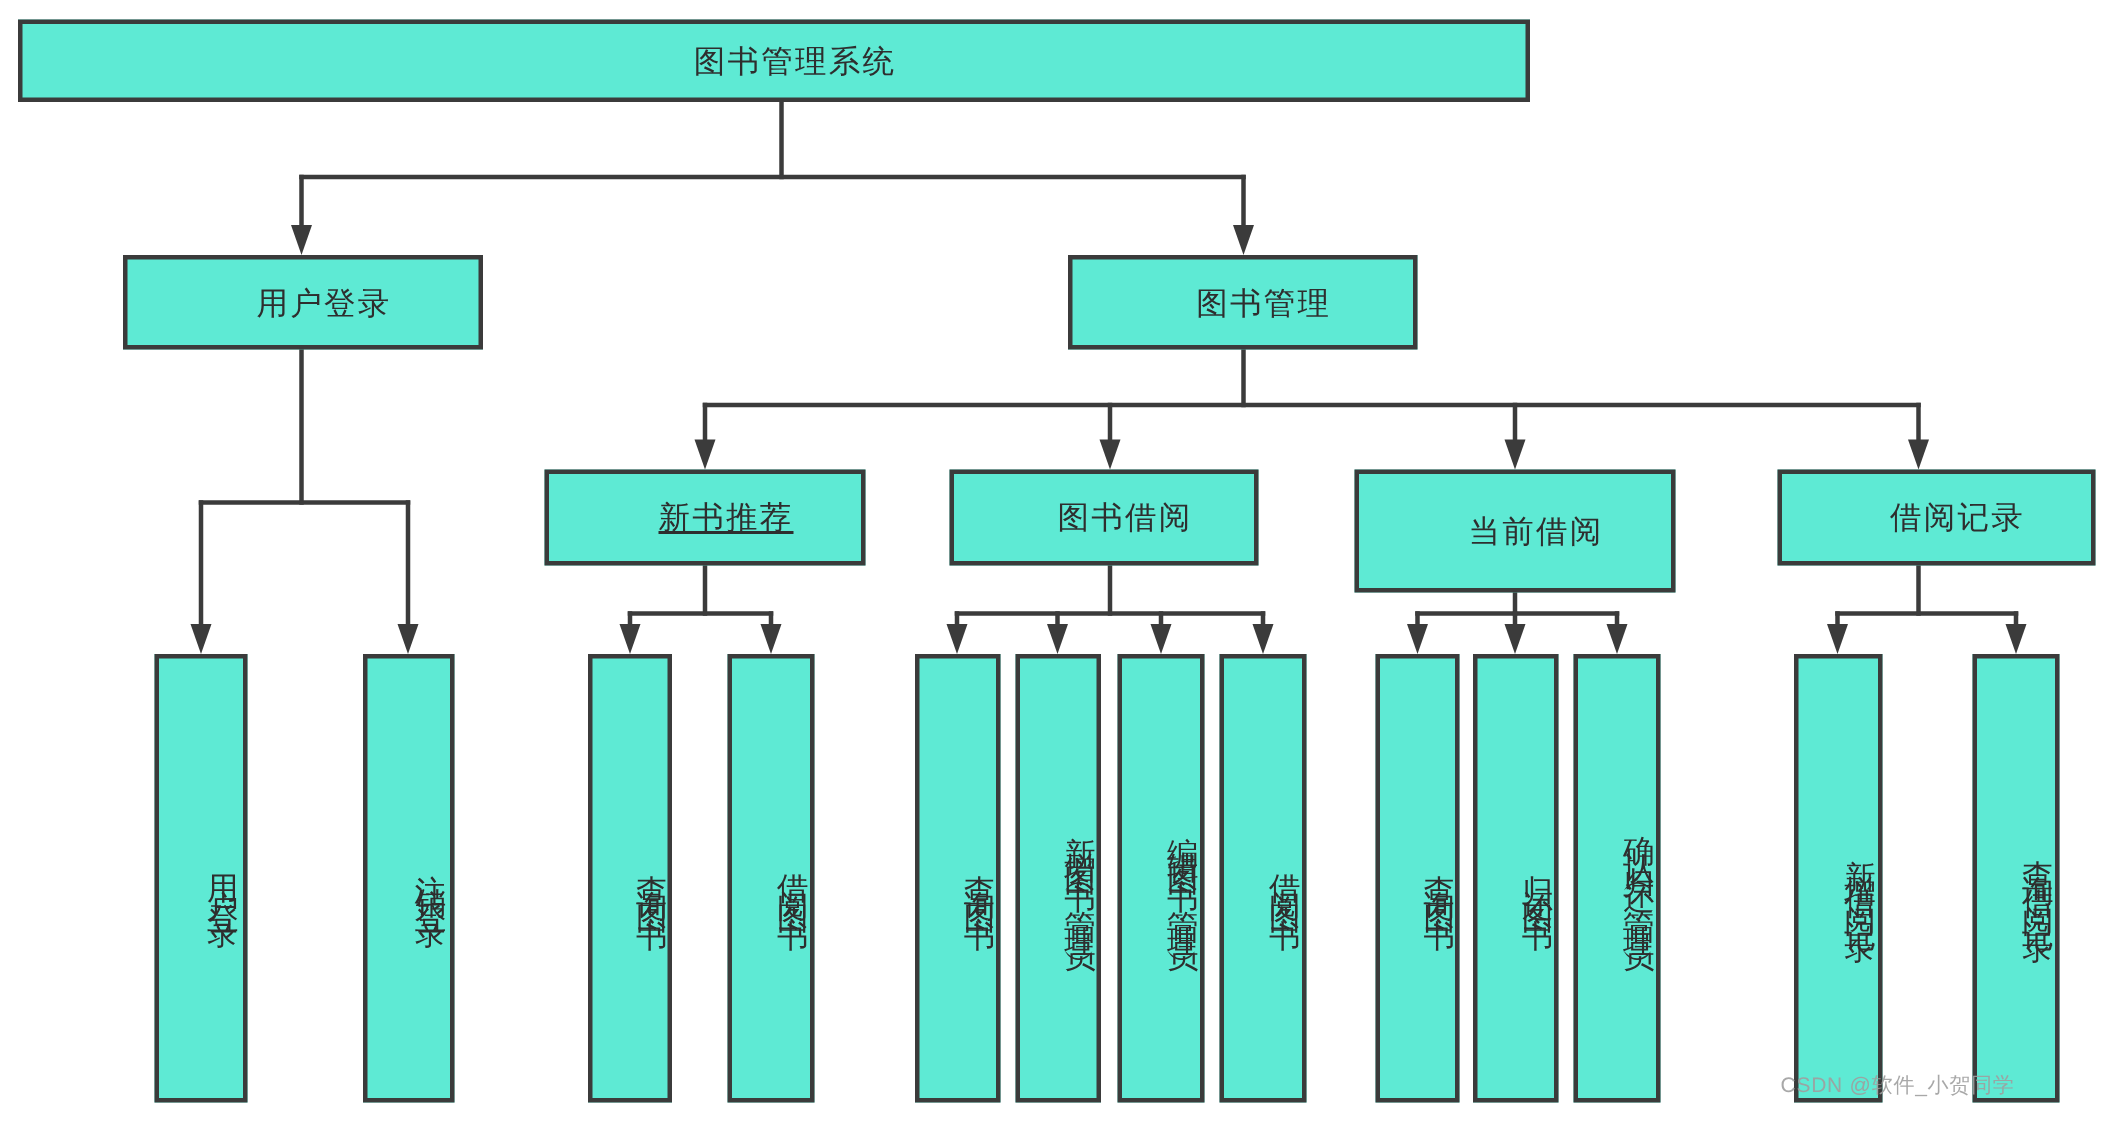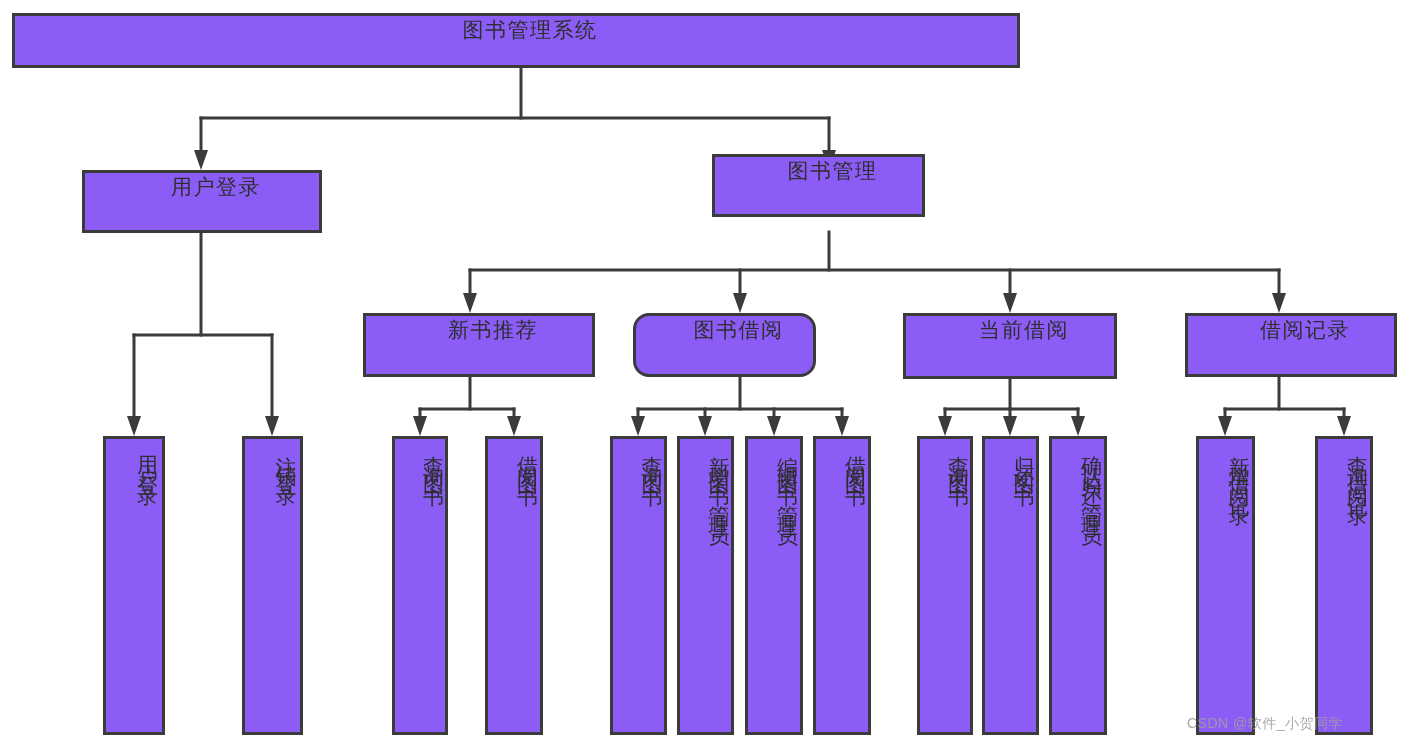"图书管理系统" .box { align-items: flex-start -> center; background: #8b5cf6 -> #5eead4 }
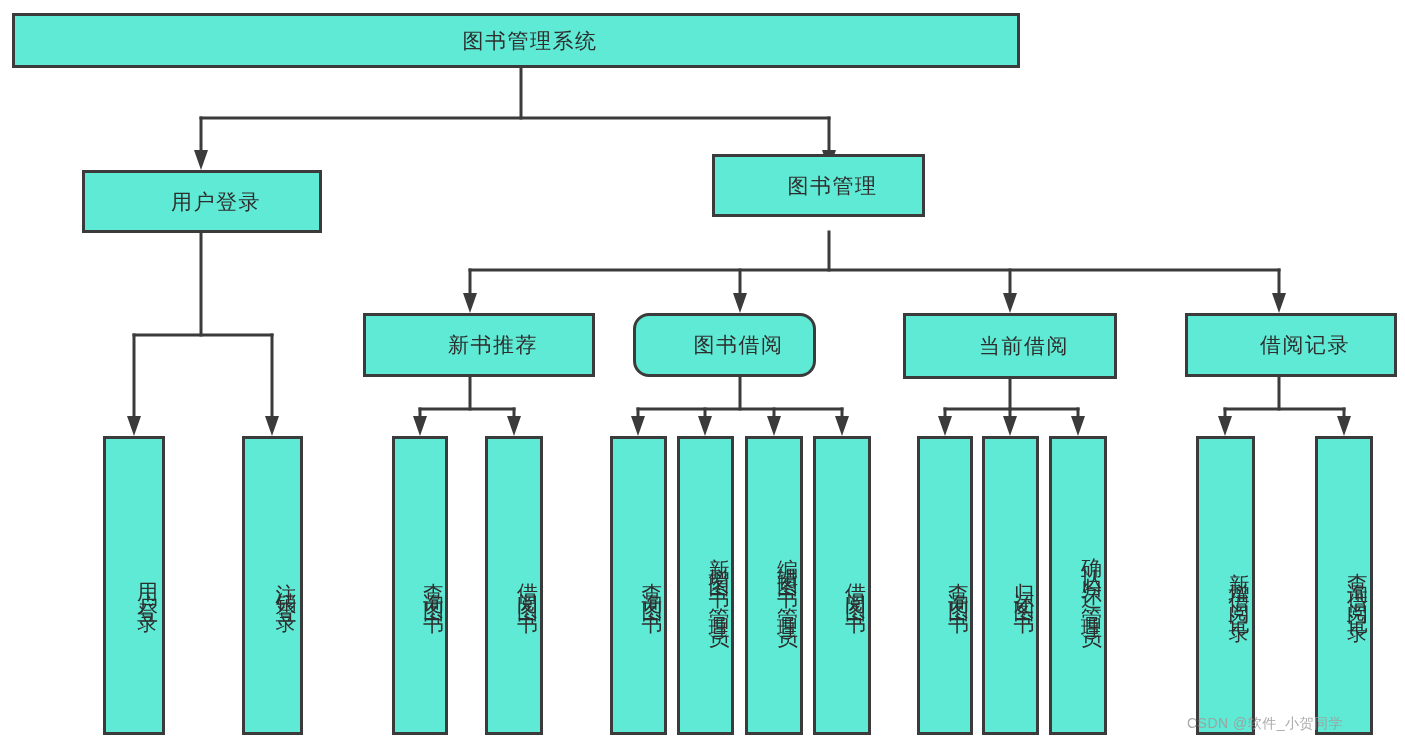"图书管理" .n-book-mgmt { top: 154px -> 170px; width: 213px -> 233px }
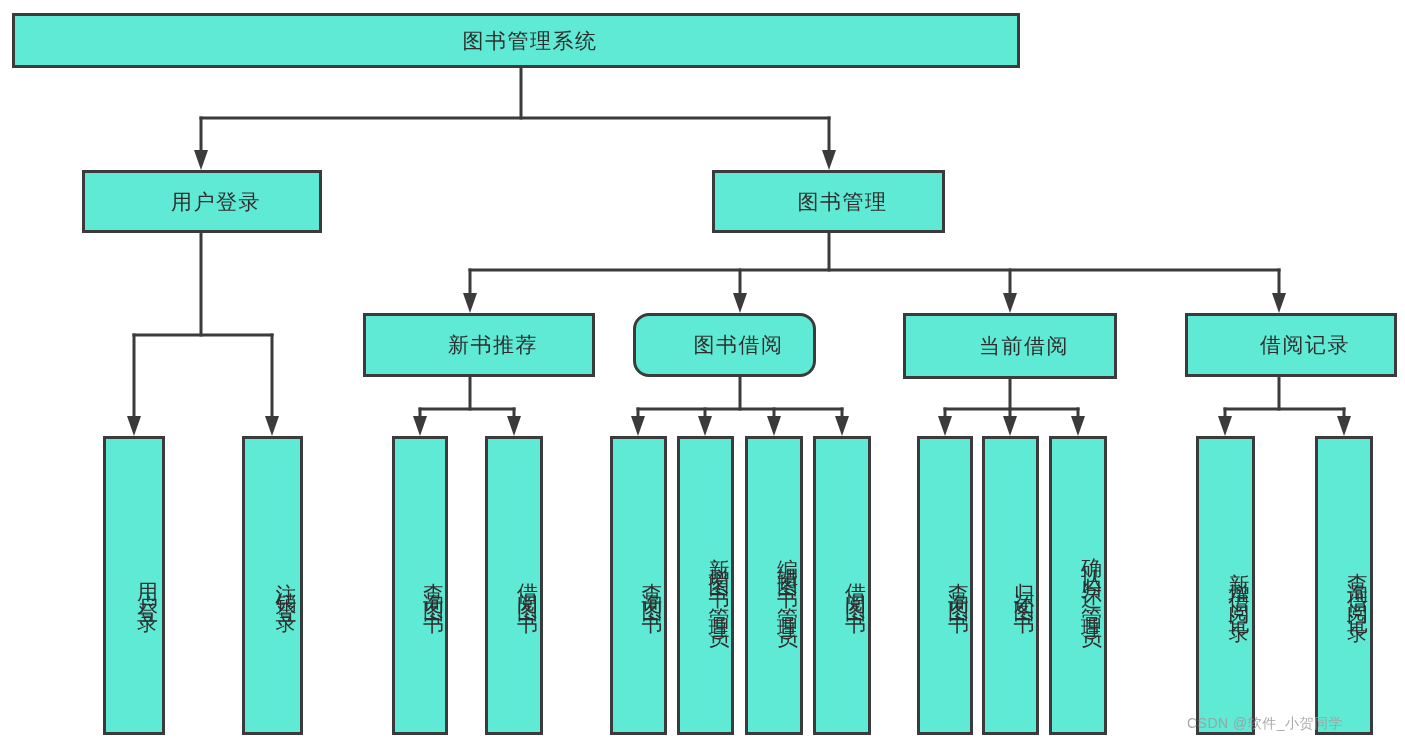"新书推荐" .n-new-book { text-decoration: none -> underline; width: 232px -> 214px }
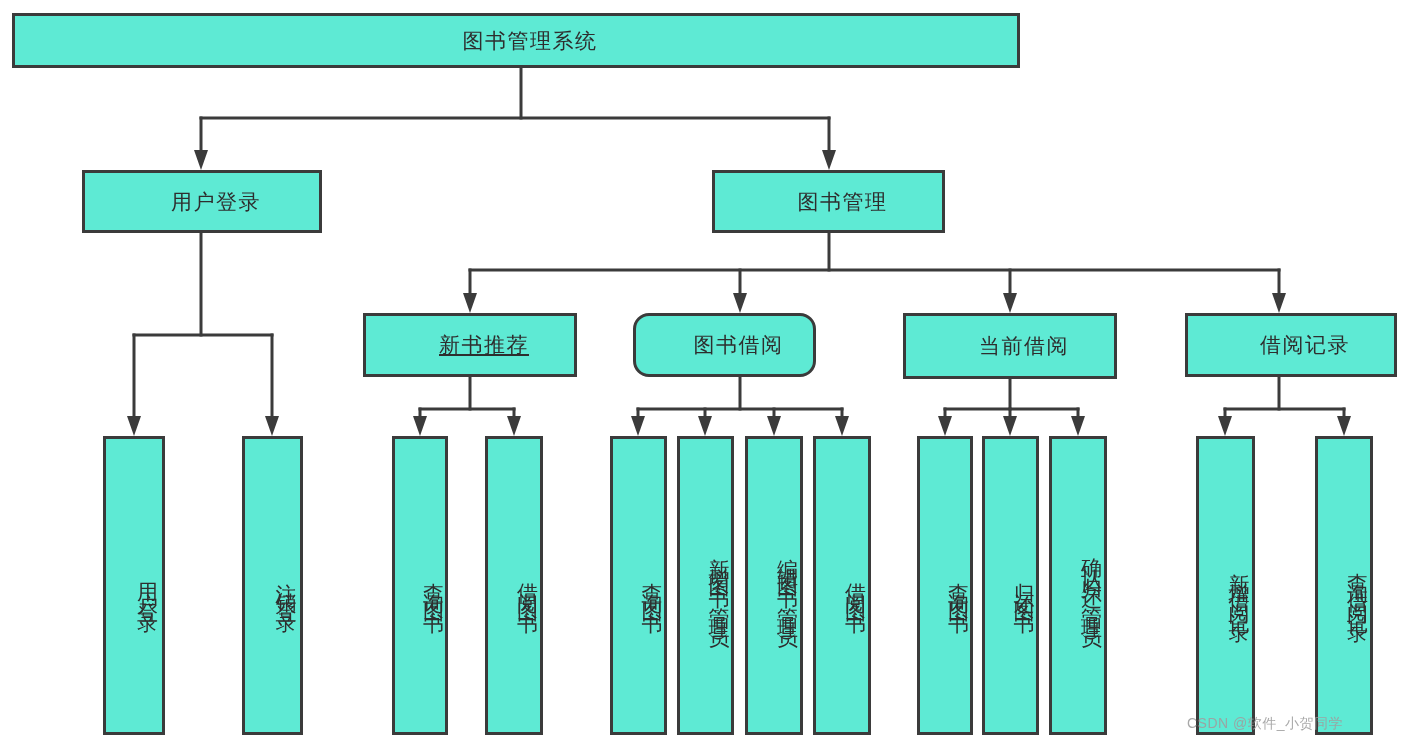"图书借阅" .n-book-borrow { border-radius: 16px -> none; width: 183px -> 206px }
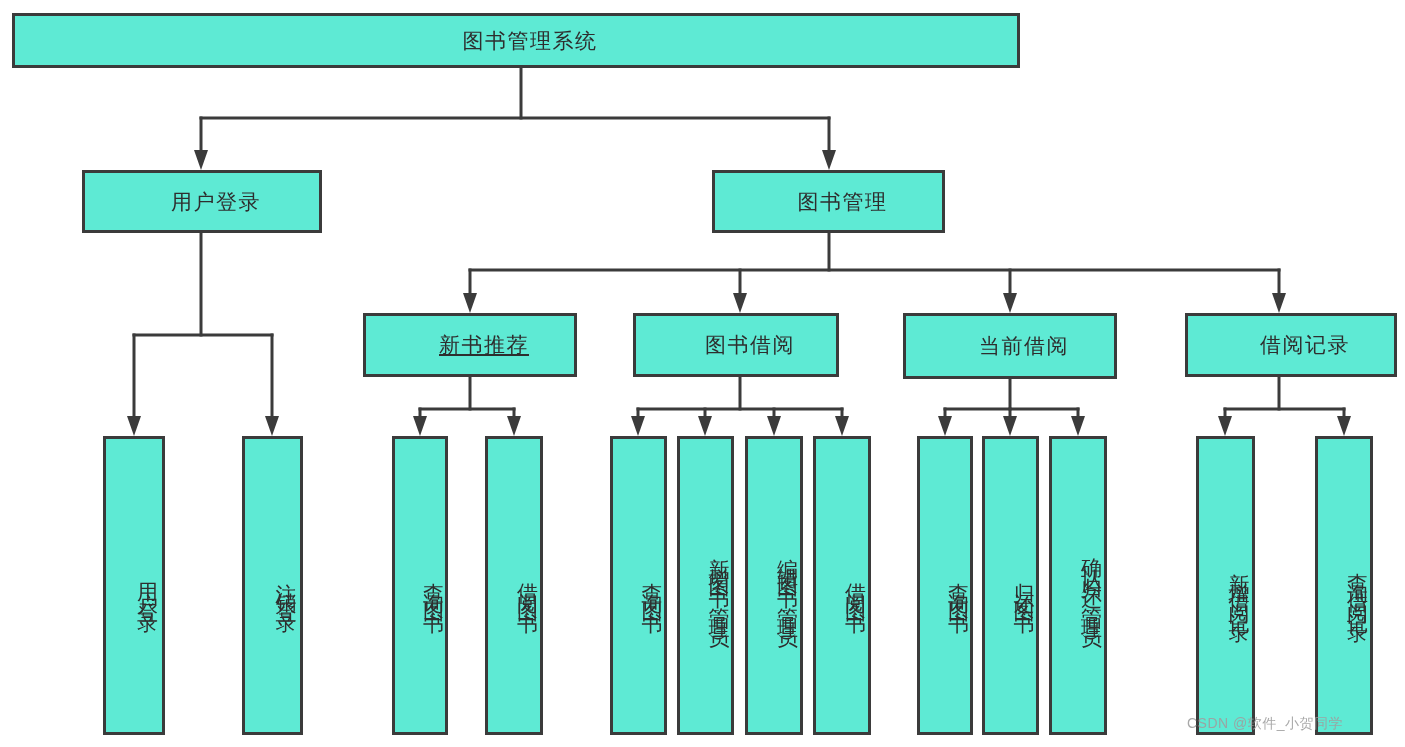"当前借阅" .n-cur-borrow { height: 66px -> 82px }
